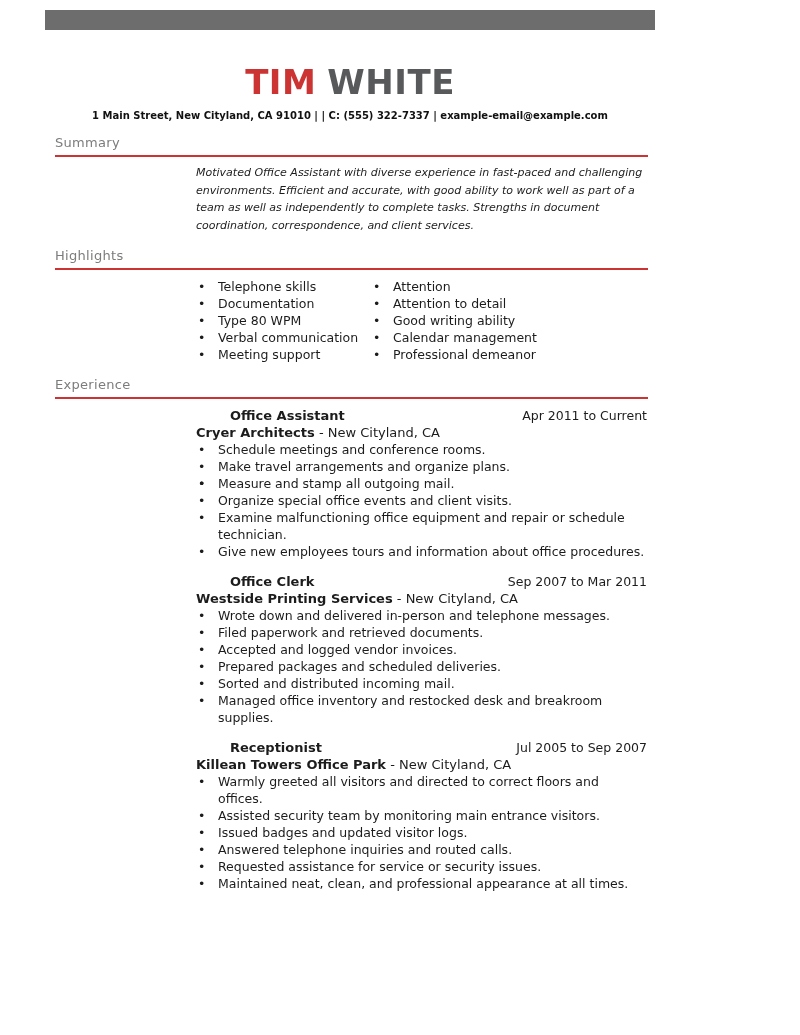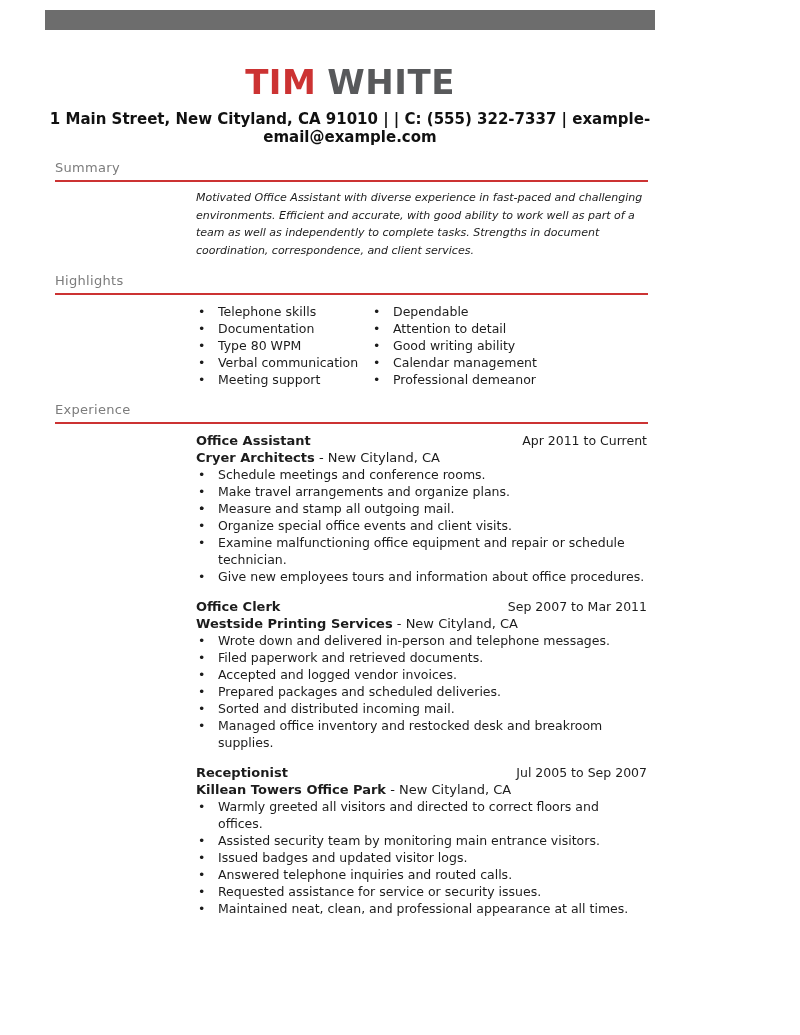"1 Main Street, New Cityland," .contact { font-size: 15px -> 10px }
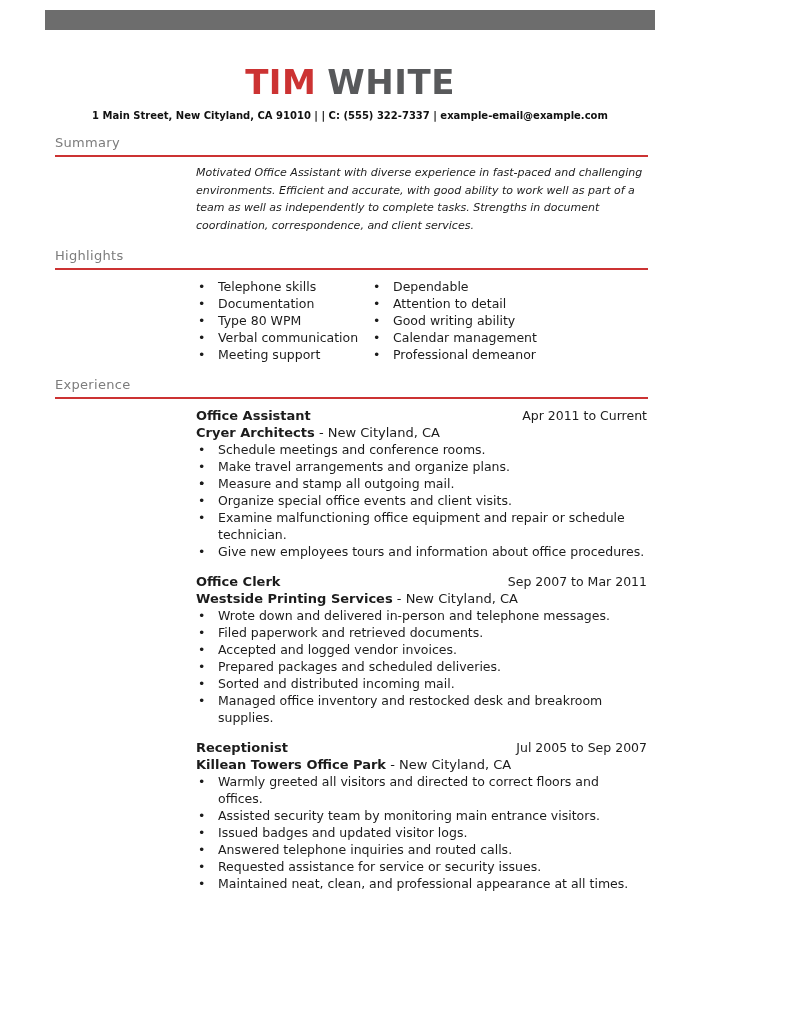"Dependable" span { text: Dependable -> Attention }
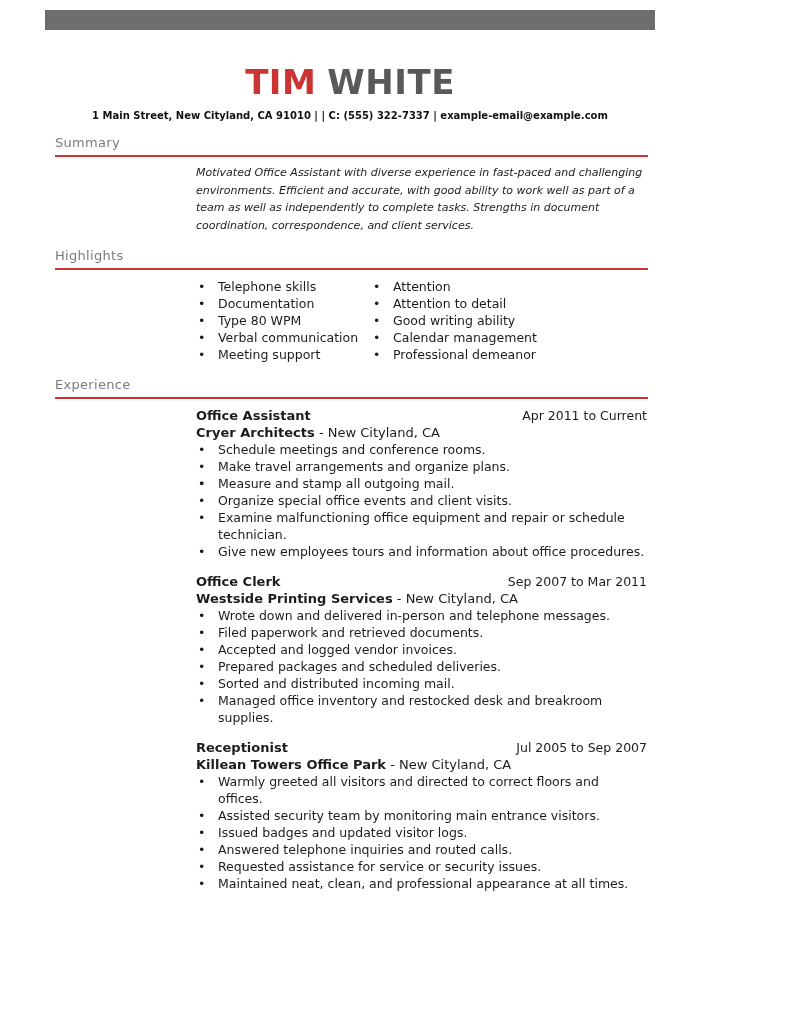"Office Assistant" .job-title { margin-left: none -> 34px }
